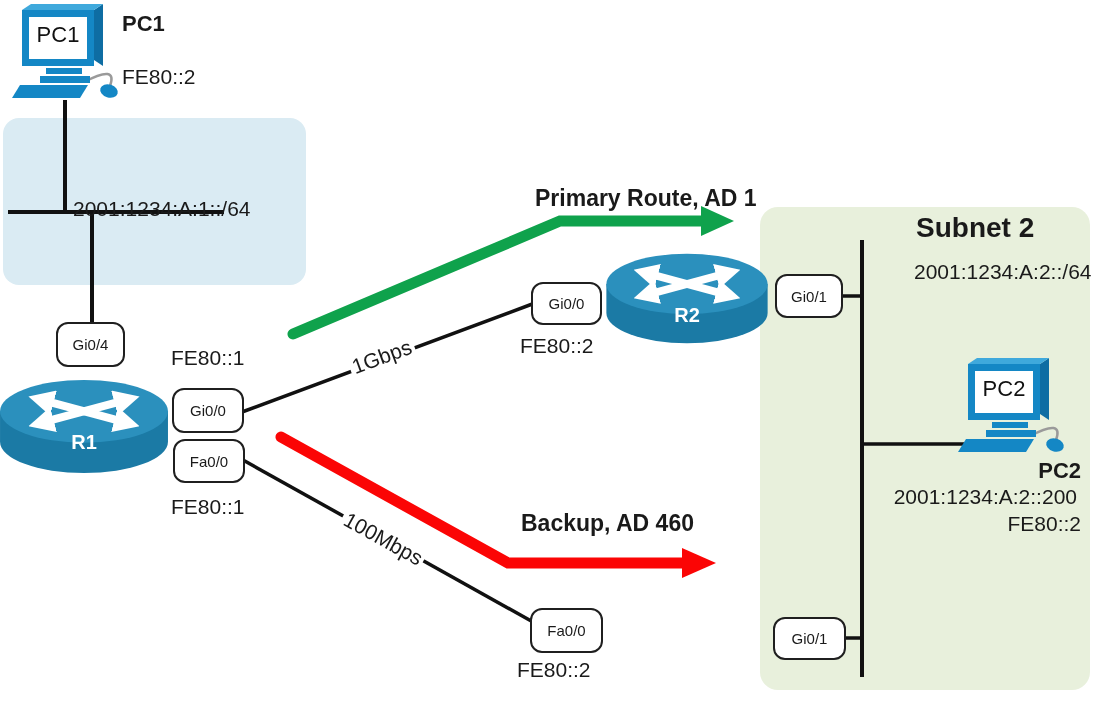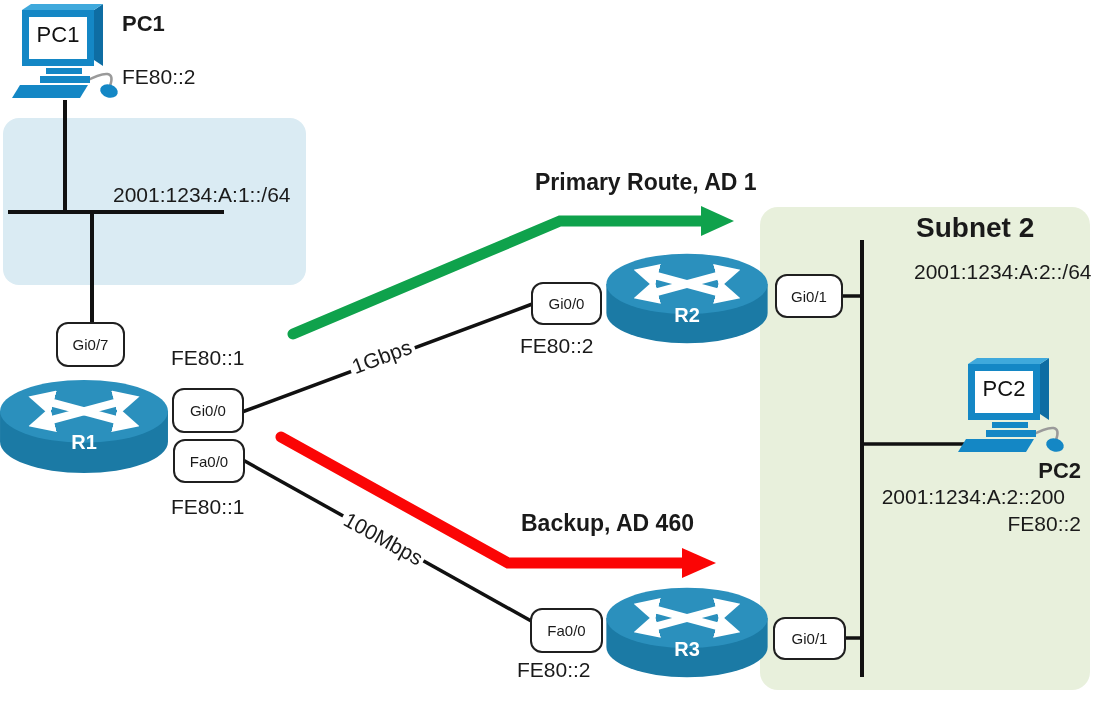"2001:1234:A:1::/64" div.lbl { margin-left: 40px -> none; top: 183px -> 197px }
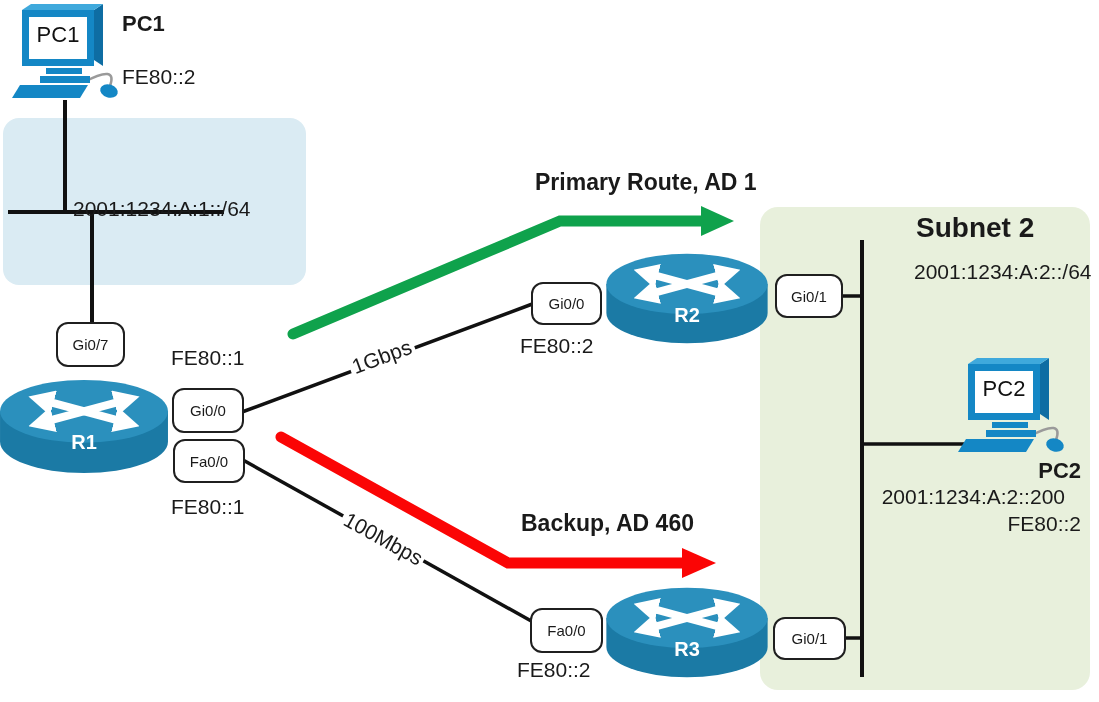"Primary Route, AD 1" div.lbl { top: 169px -> 185px }
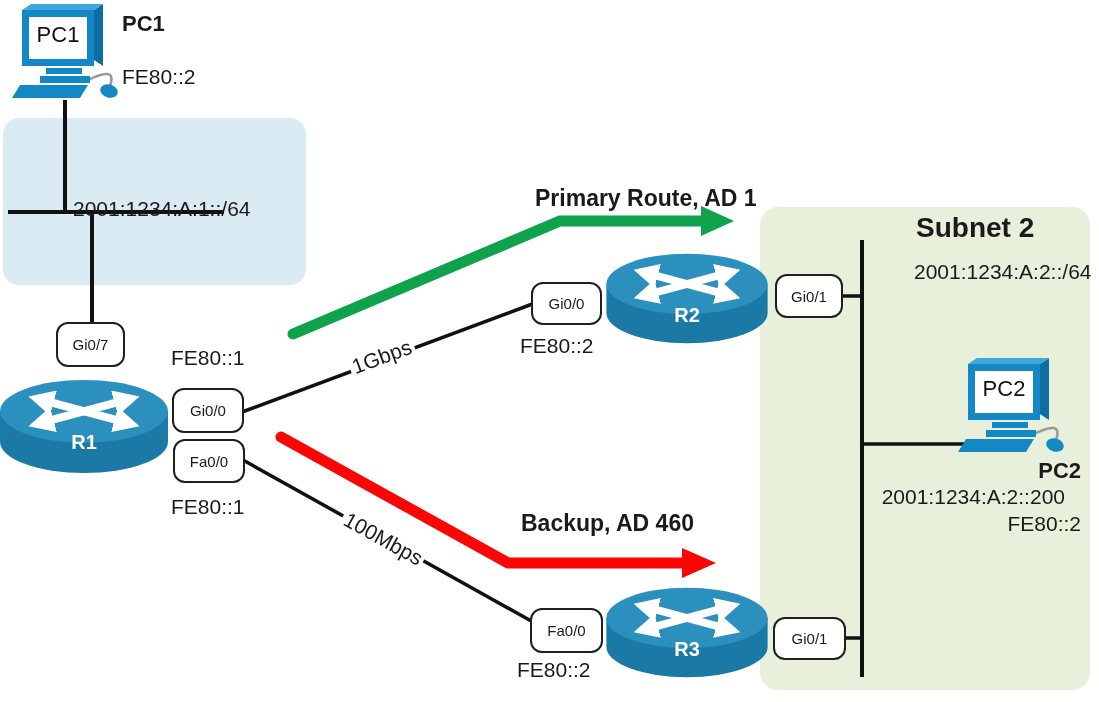"Gi0/7" div.if-box { text: Gi0/7 -> Gi0/4 }
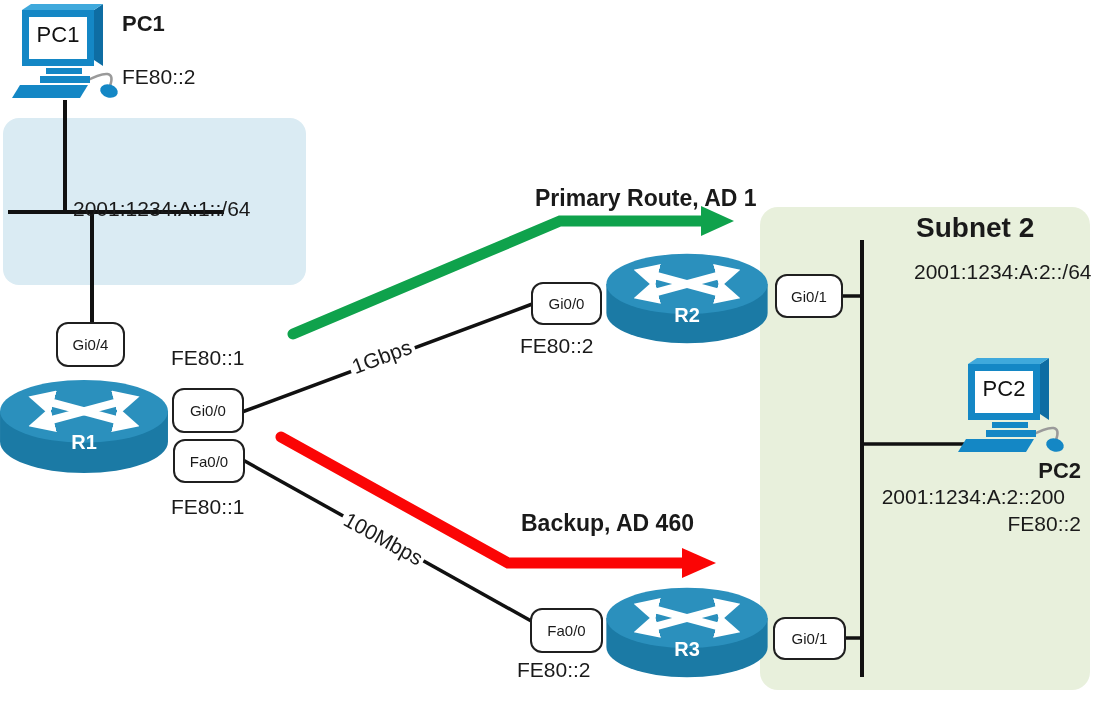"2001:1234:A:2::200" div.lbl { right: 34px -> 22px }
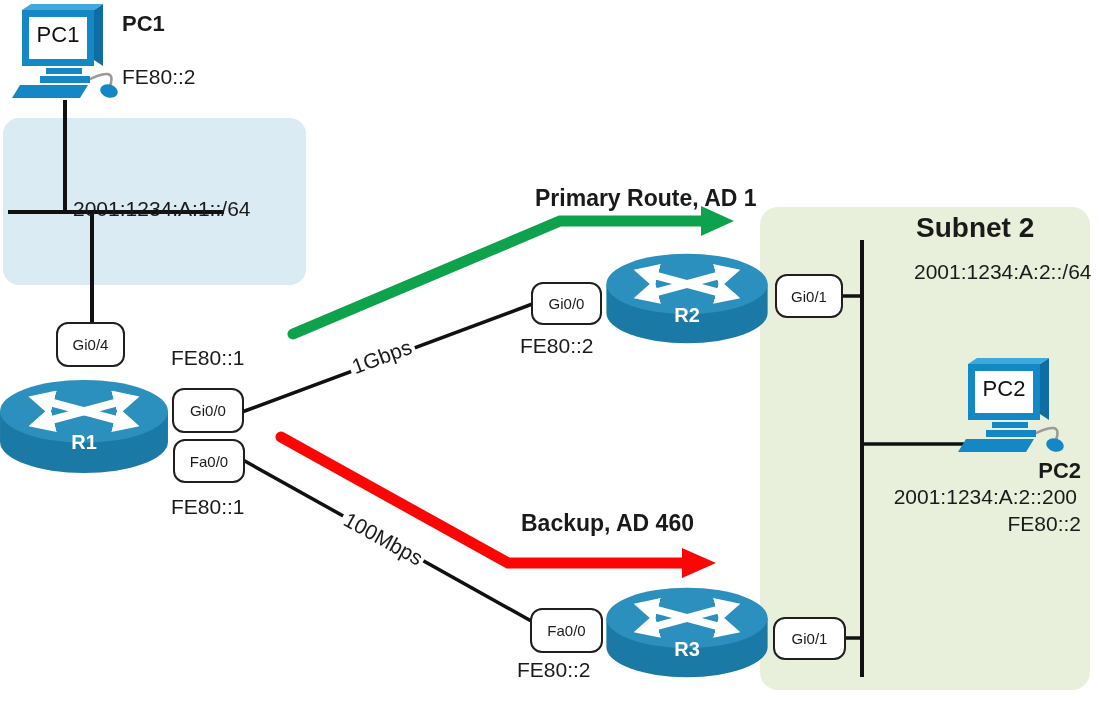"R3" div.router { html: <div> <svg> <defs> <marker> <path></path> </marker> </defs> <path></path> <ellipse></ellipse> <path></path> <path></path> </svg> <div>R3</div> </div> -> none }
